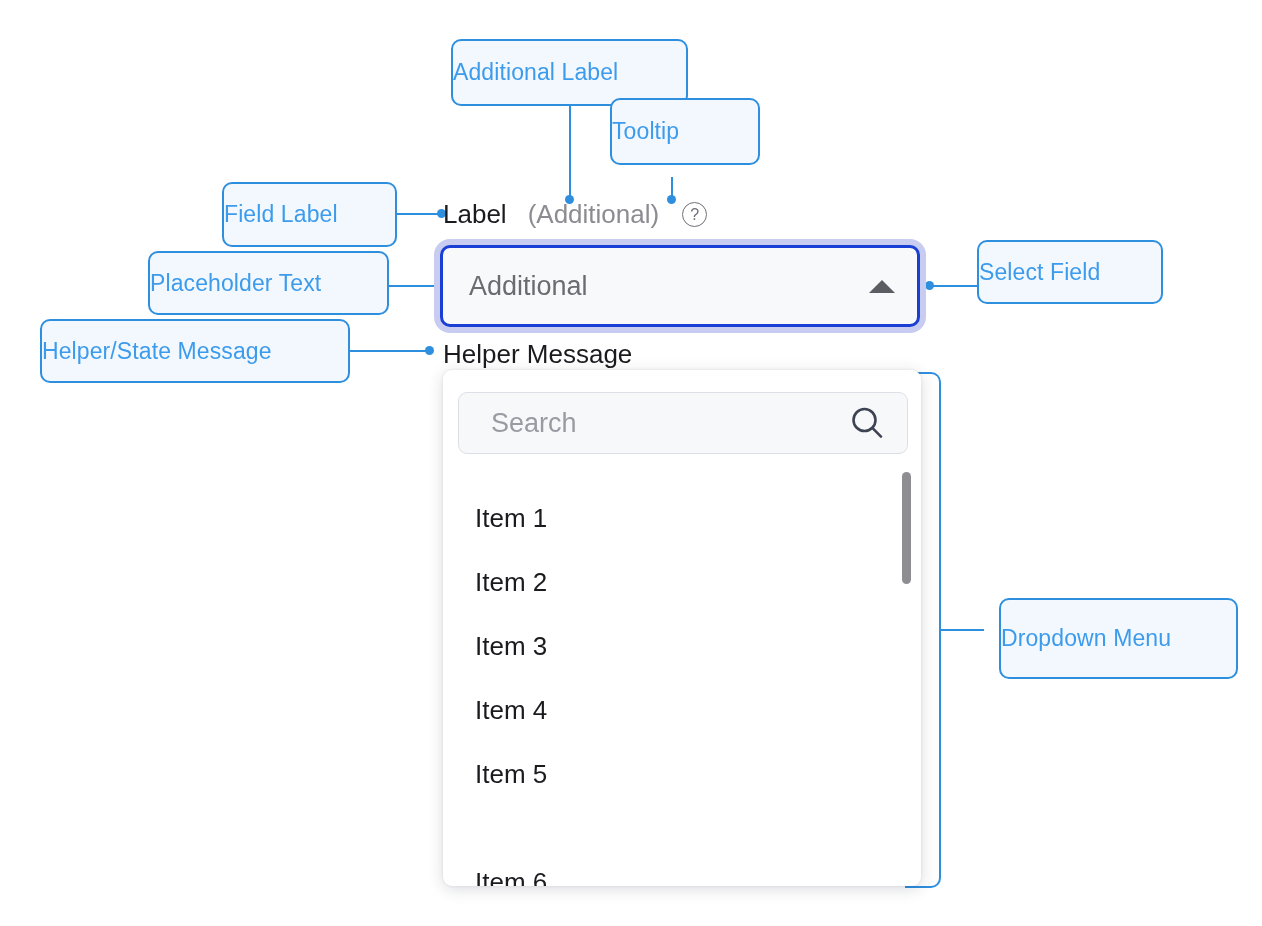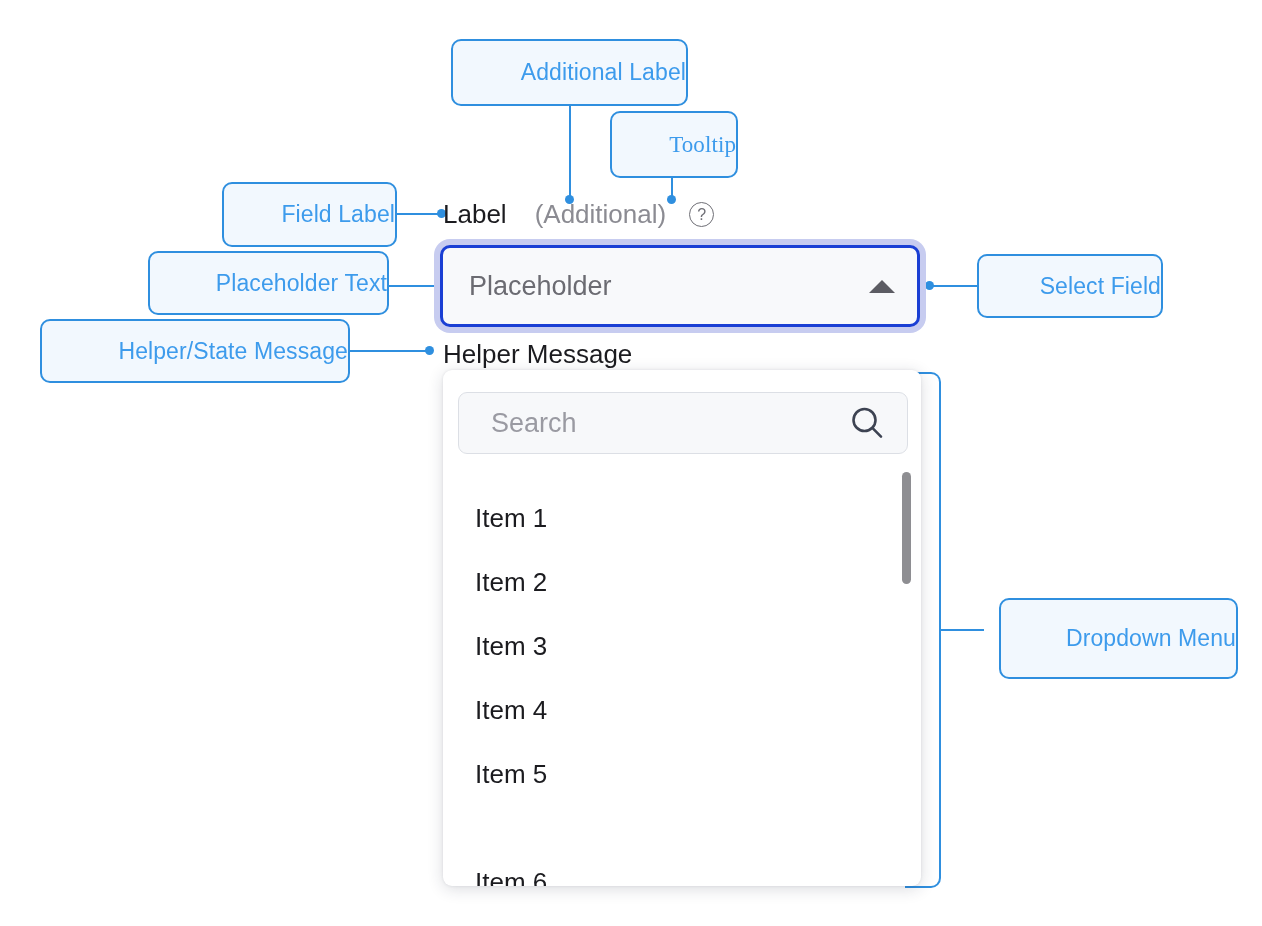"Additional Label" .callout { justify-content: flex-end -> flex-start }
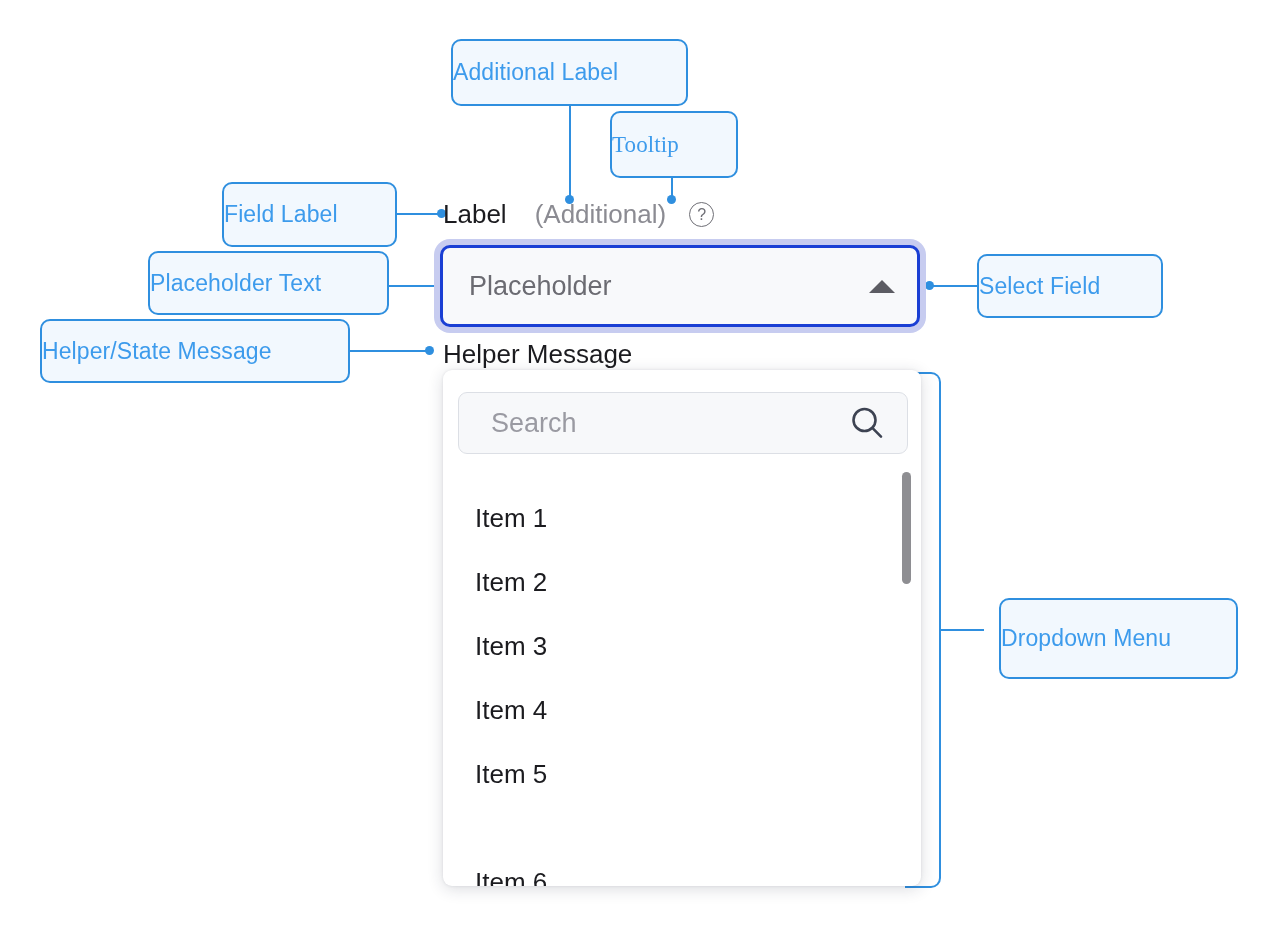"Tooltip" div.callout { font-family: Liberation Serif, serif -> none; top: 111px -> 98px; width: 128px -> 150px }
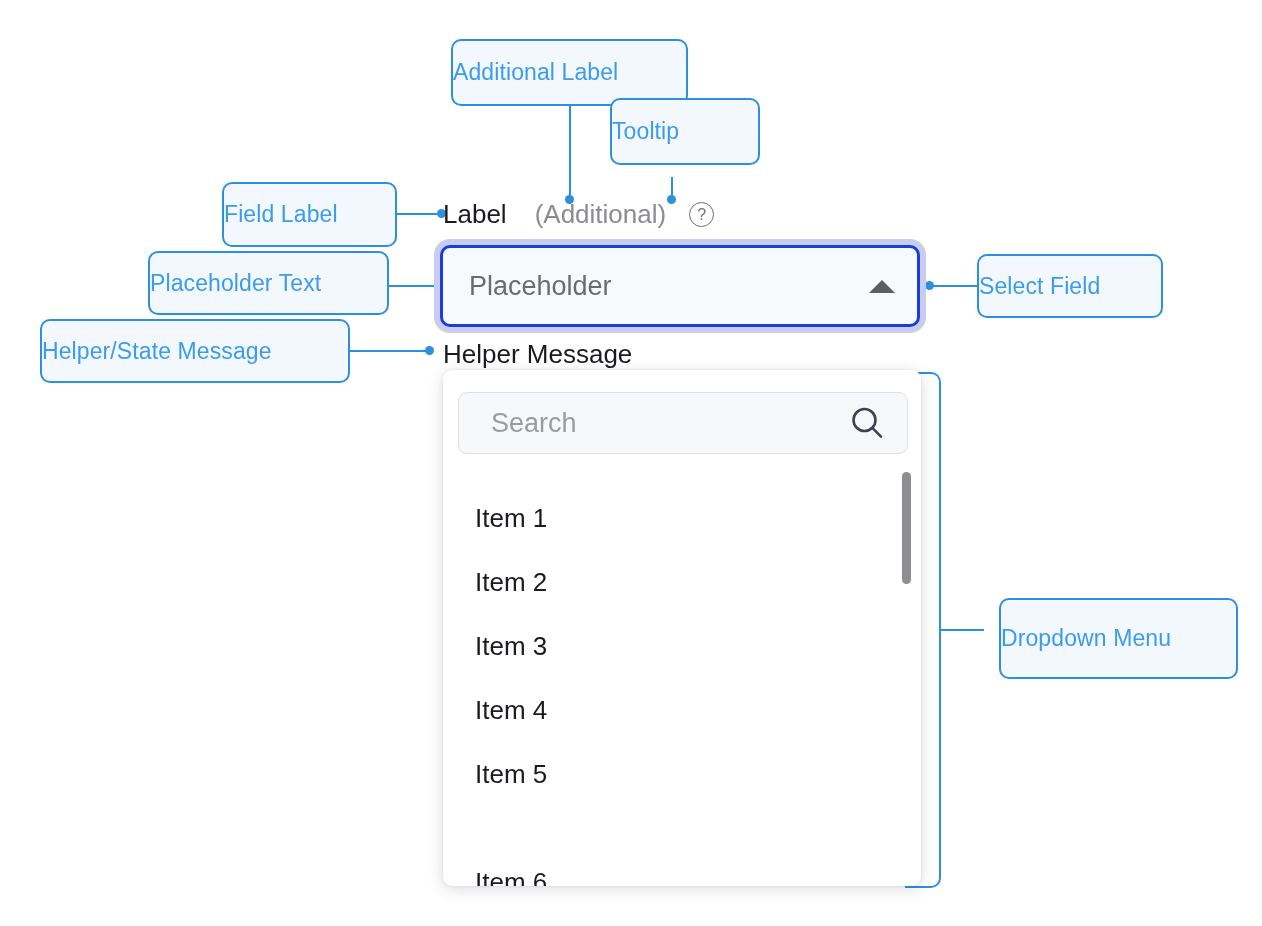"(Additional)" .field-label .additional { margin-left: 17px -> 10px }
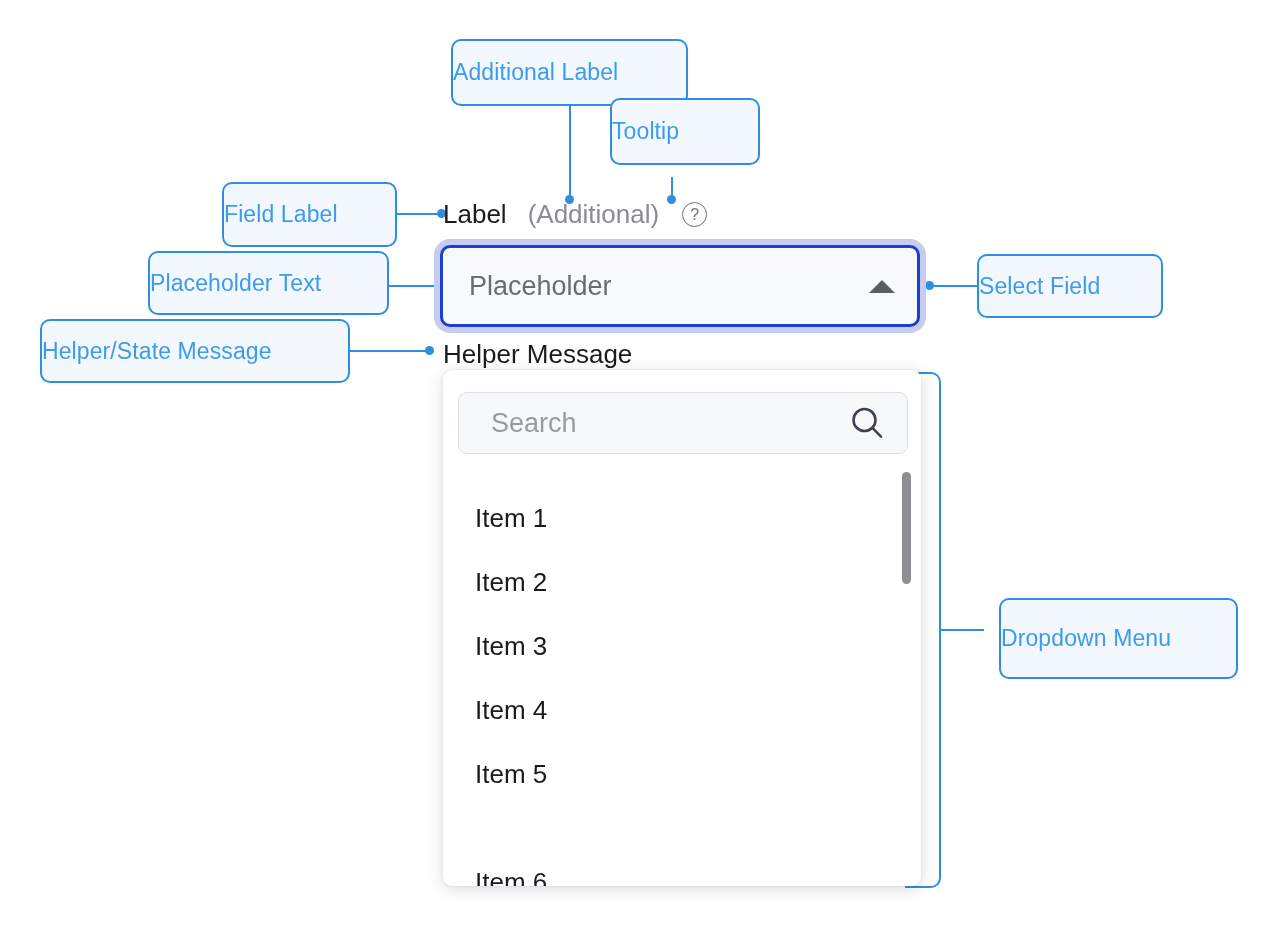"Placeholder" span.select-placeholder { text: Placeholder -> Additional }
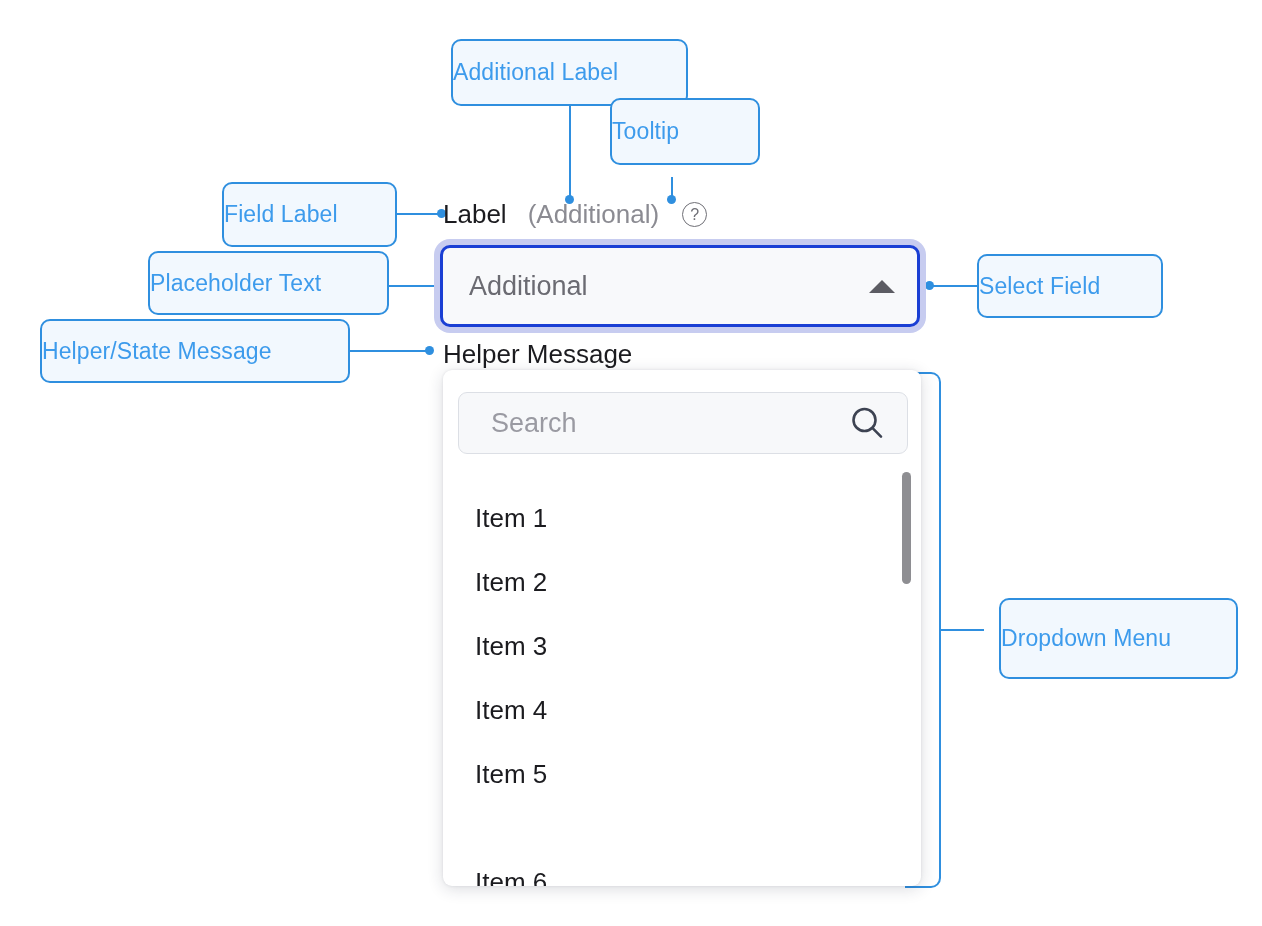"Select Field" div.callout { top: 254px -> 240px }
